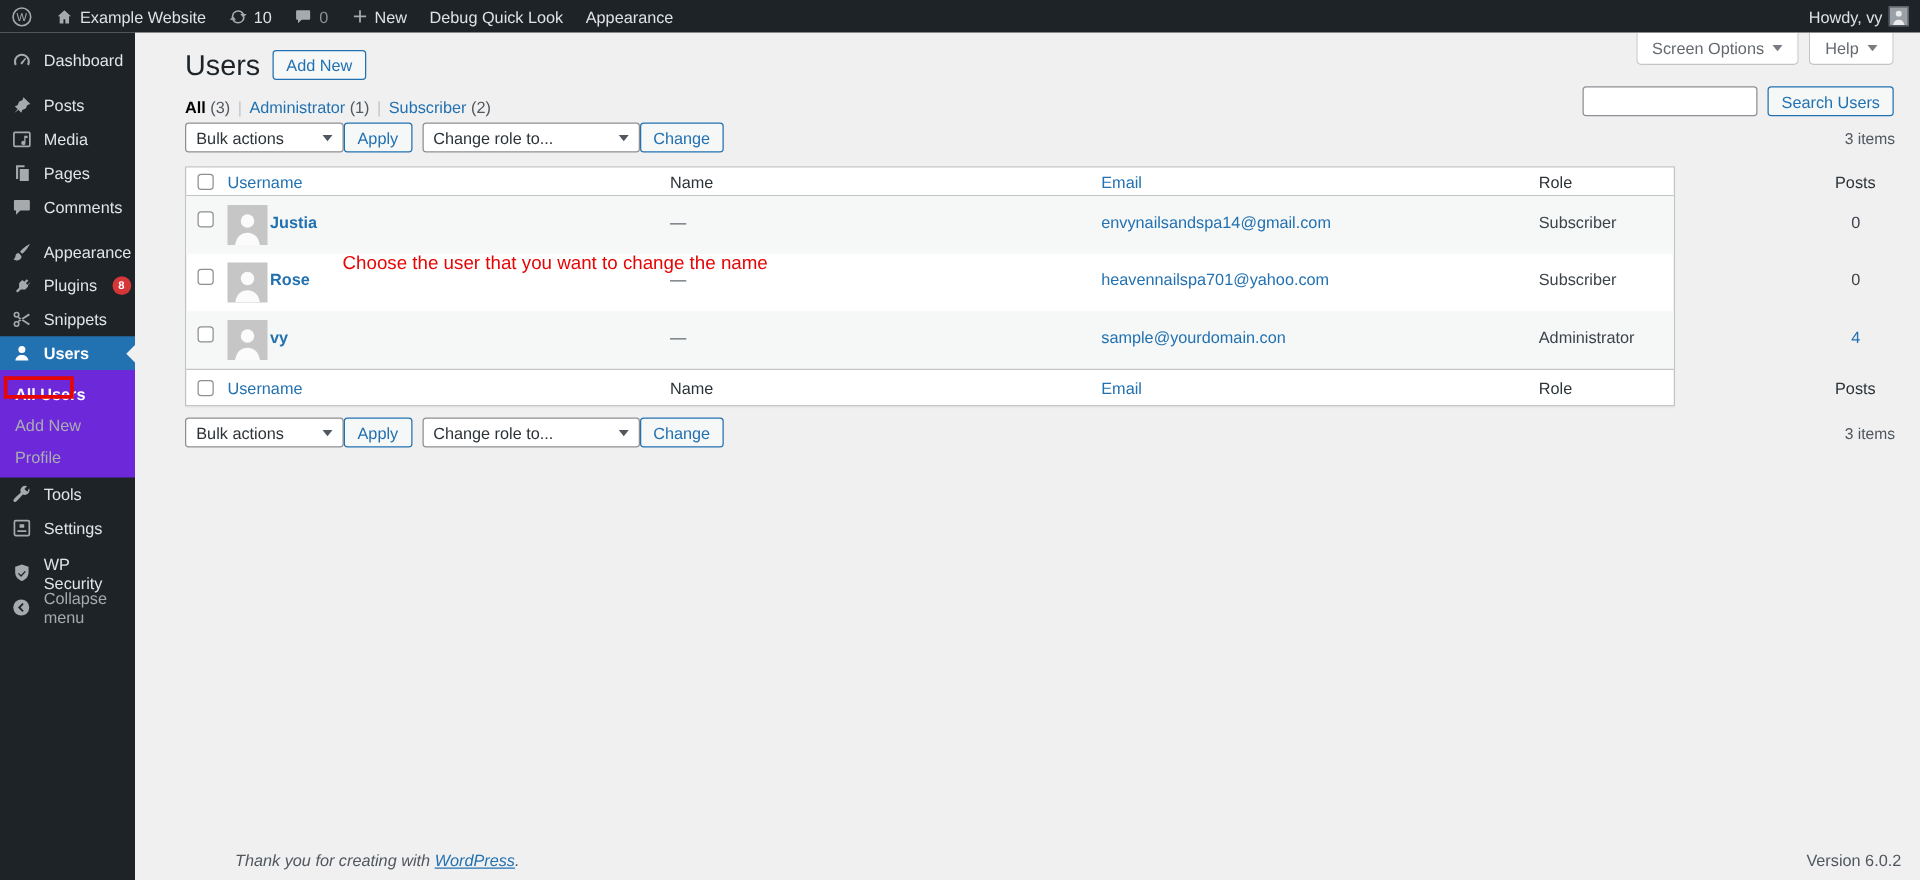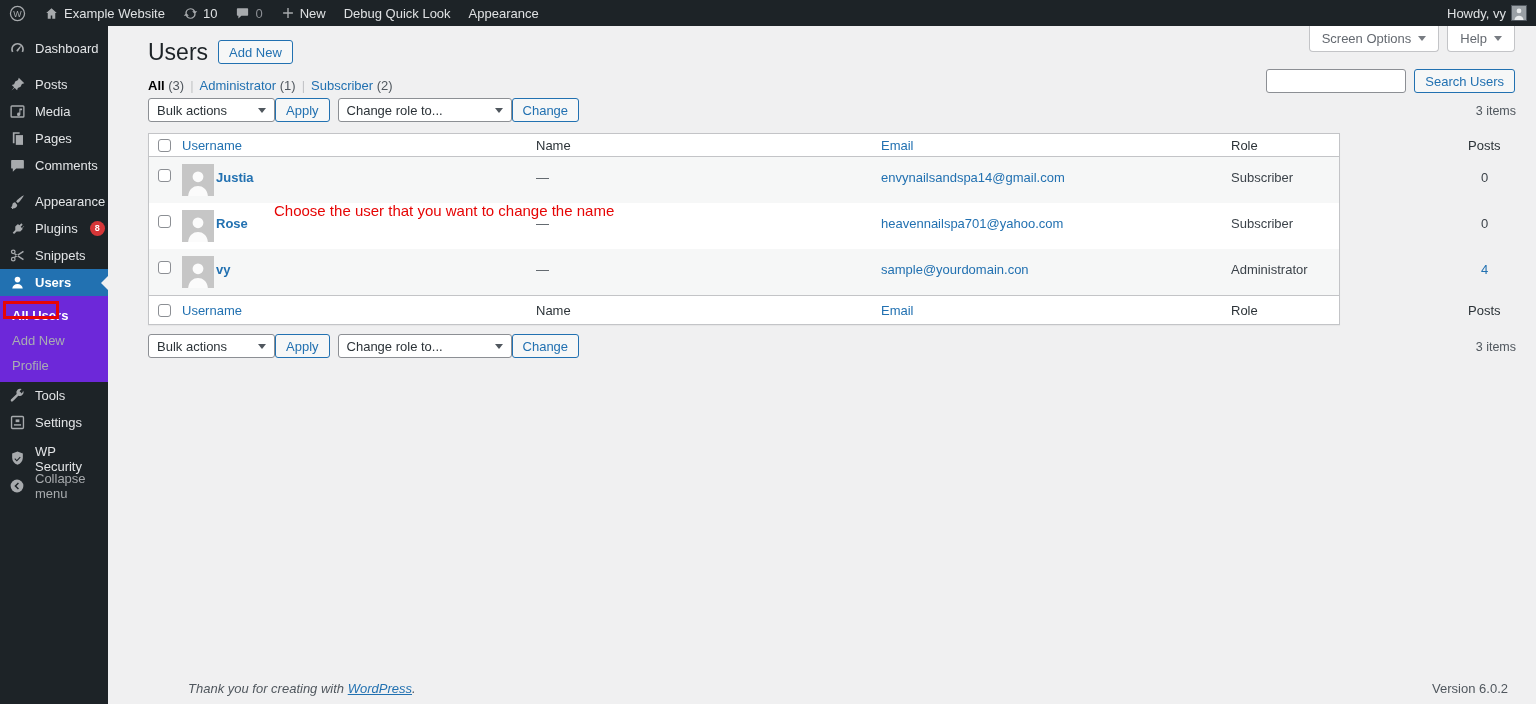"Version 6.0.2" .footer-right { right: 28px -> 15px }
